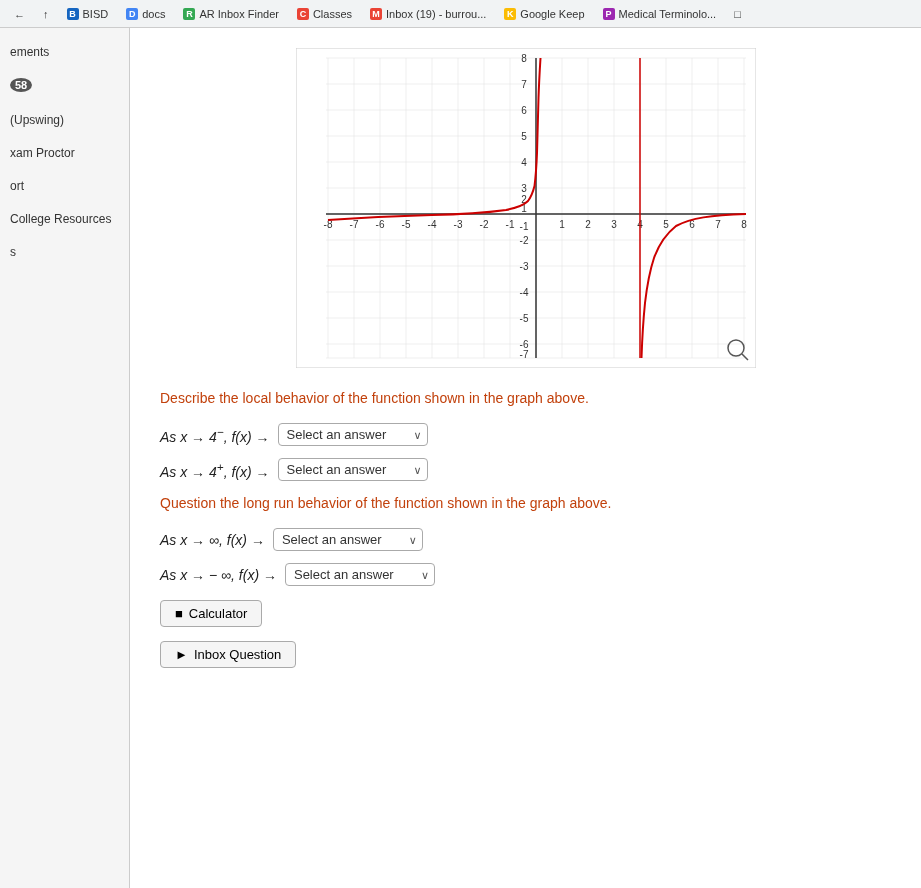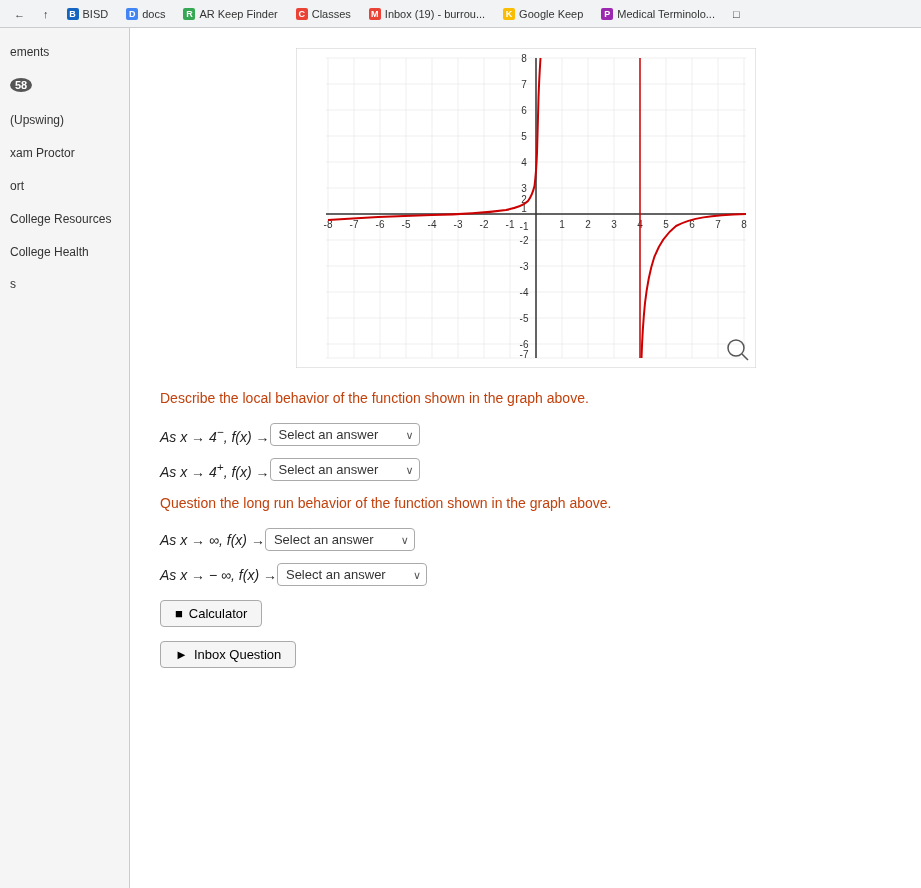"AR Keep Finder" span { text: Keep -> Inbox }
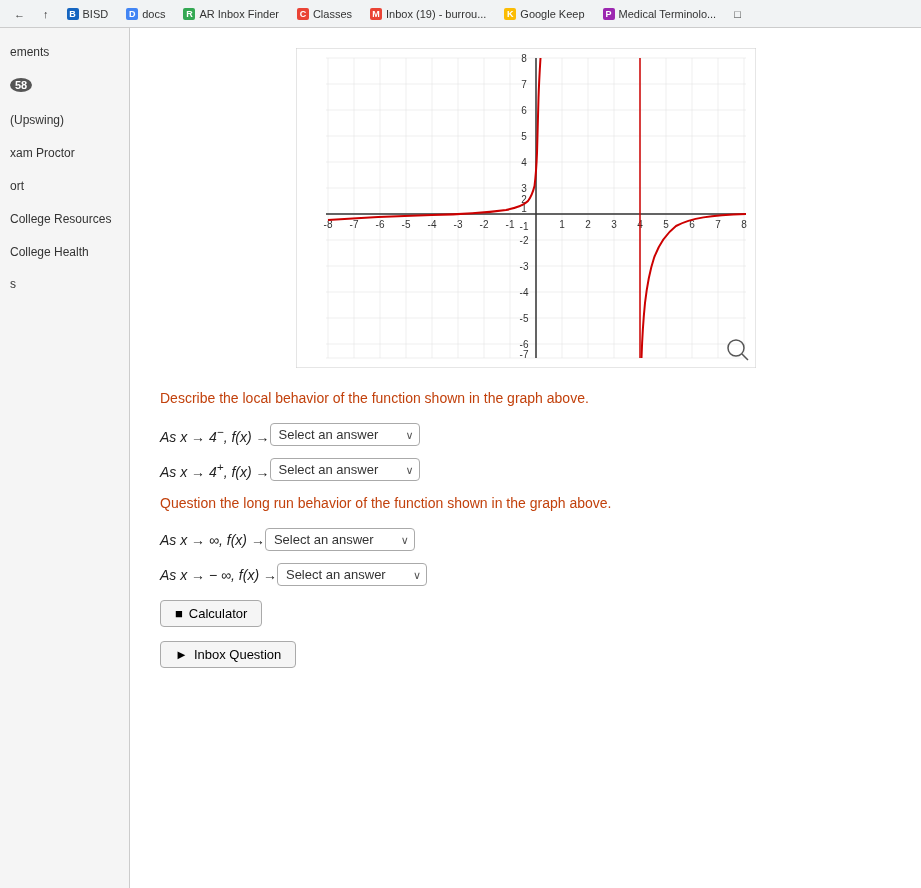"College Health" div.sidebar-item { html: <div> <span>College Health</span> </div> -> none }
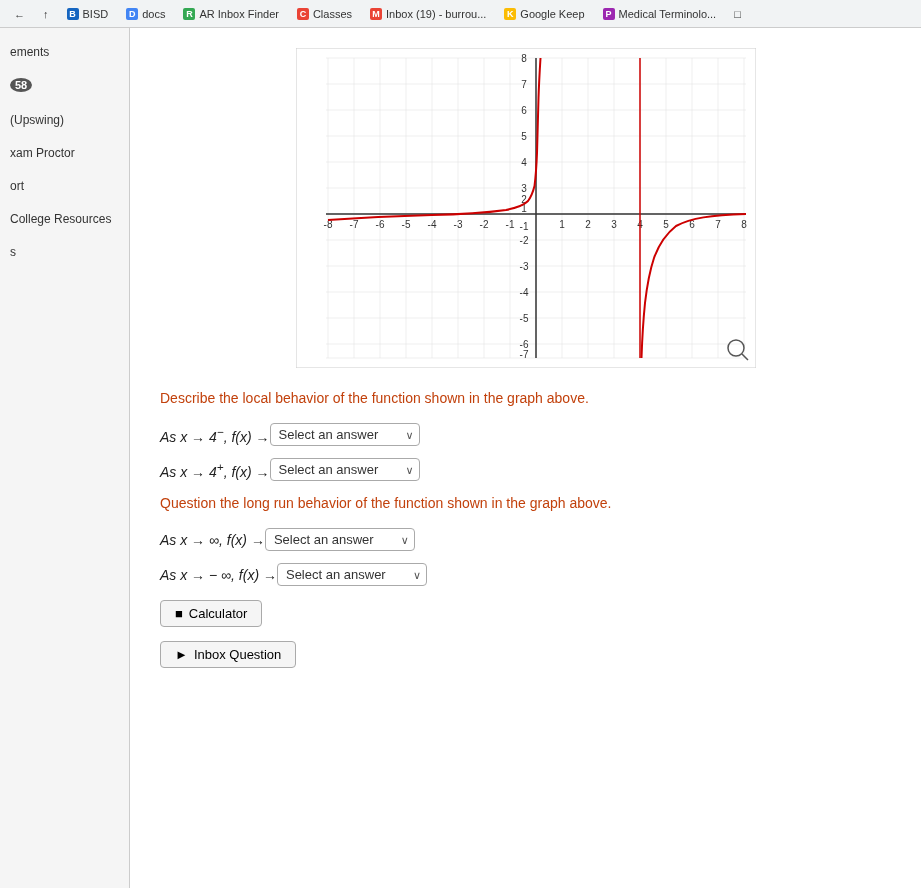"As x → 4−, f(x)" .answer-row { gap: 0 -> 8px }
